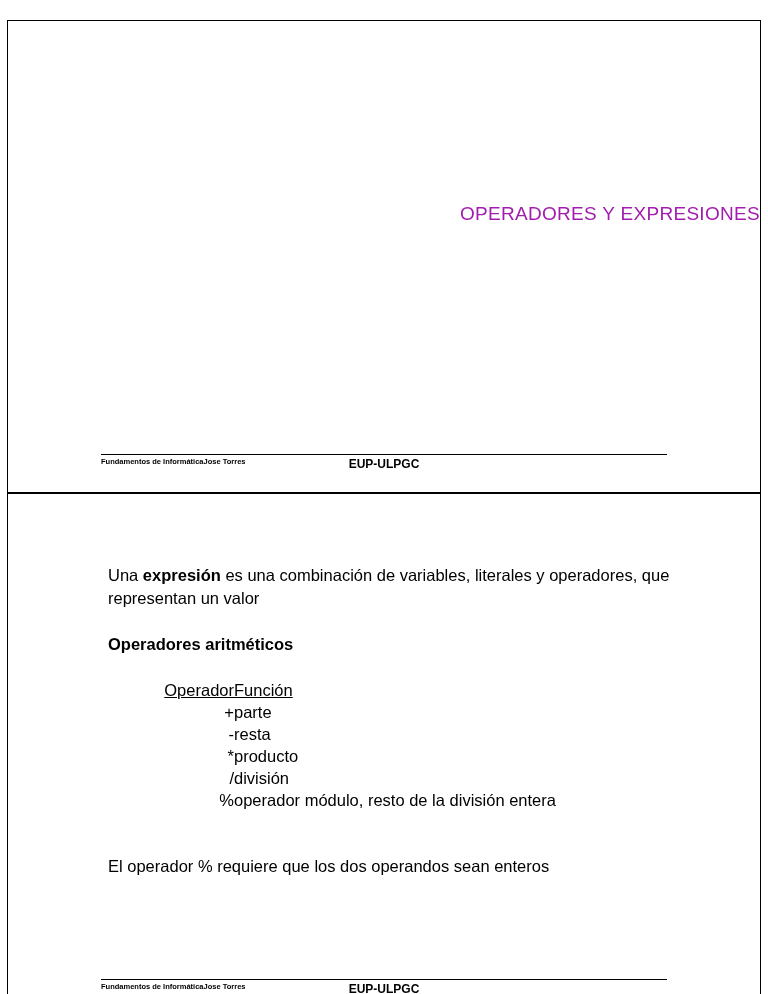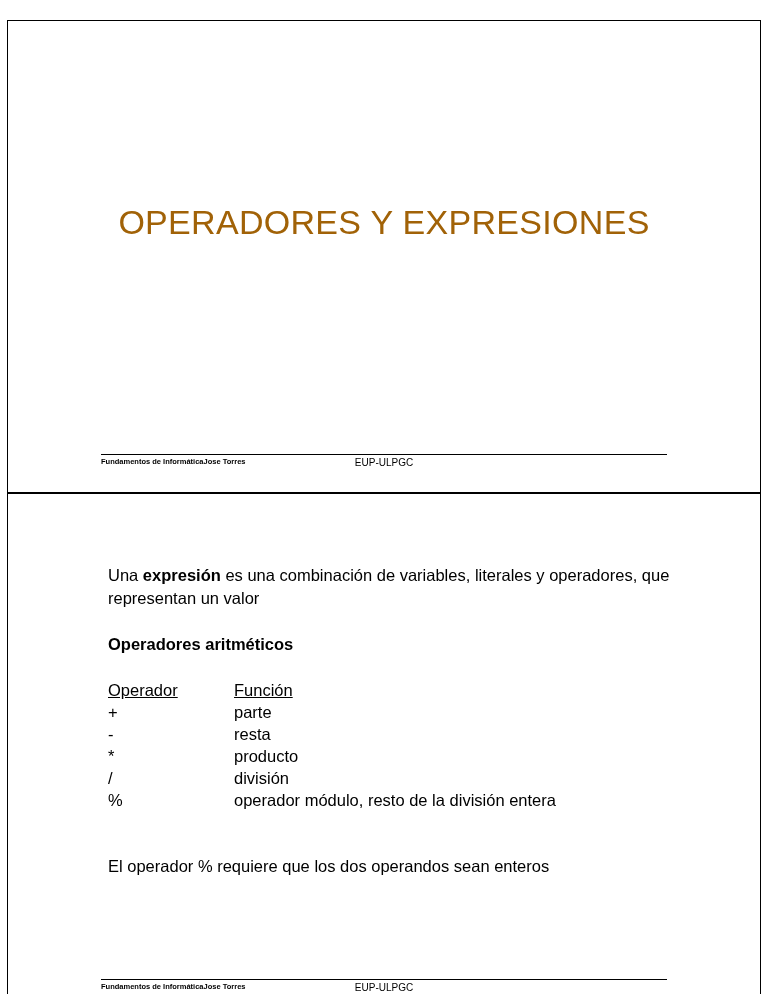"OPERADORES Y EXPRESIONES" .slide-title { color: #a16207 -> #a21caf; font-size: 34px -> 19px; text-align: center -> right }
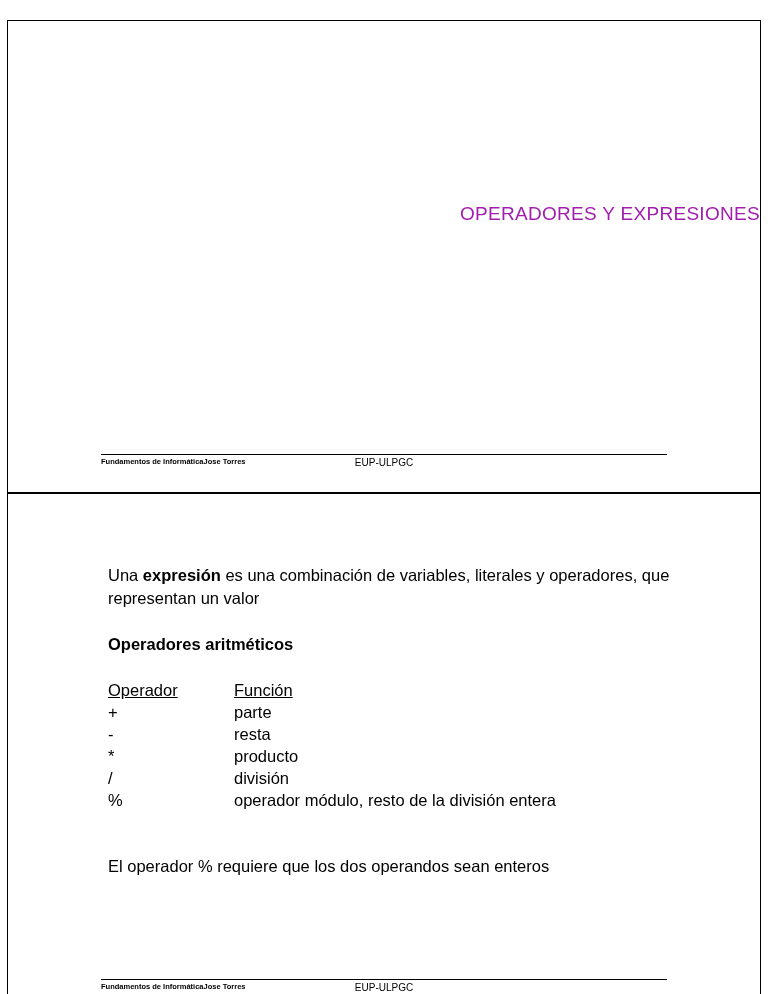"EUP-ULPGC" .footer-center { font-size: 10px -> 12px; font-weight: normal -> bold }
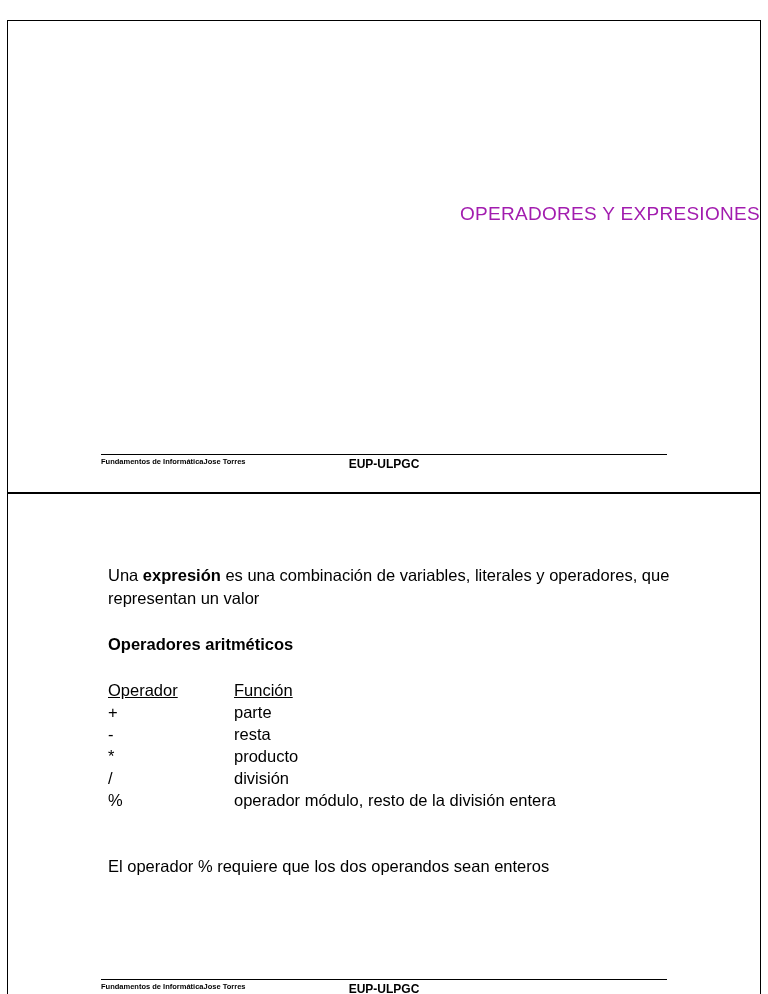"Operador" table.ops td.col1 { text-align: none -> right }
